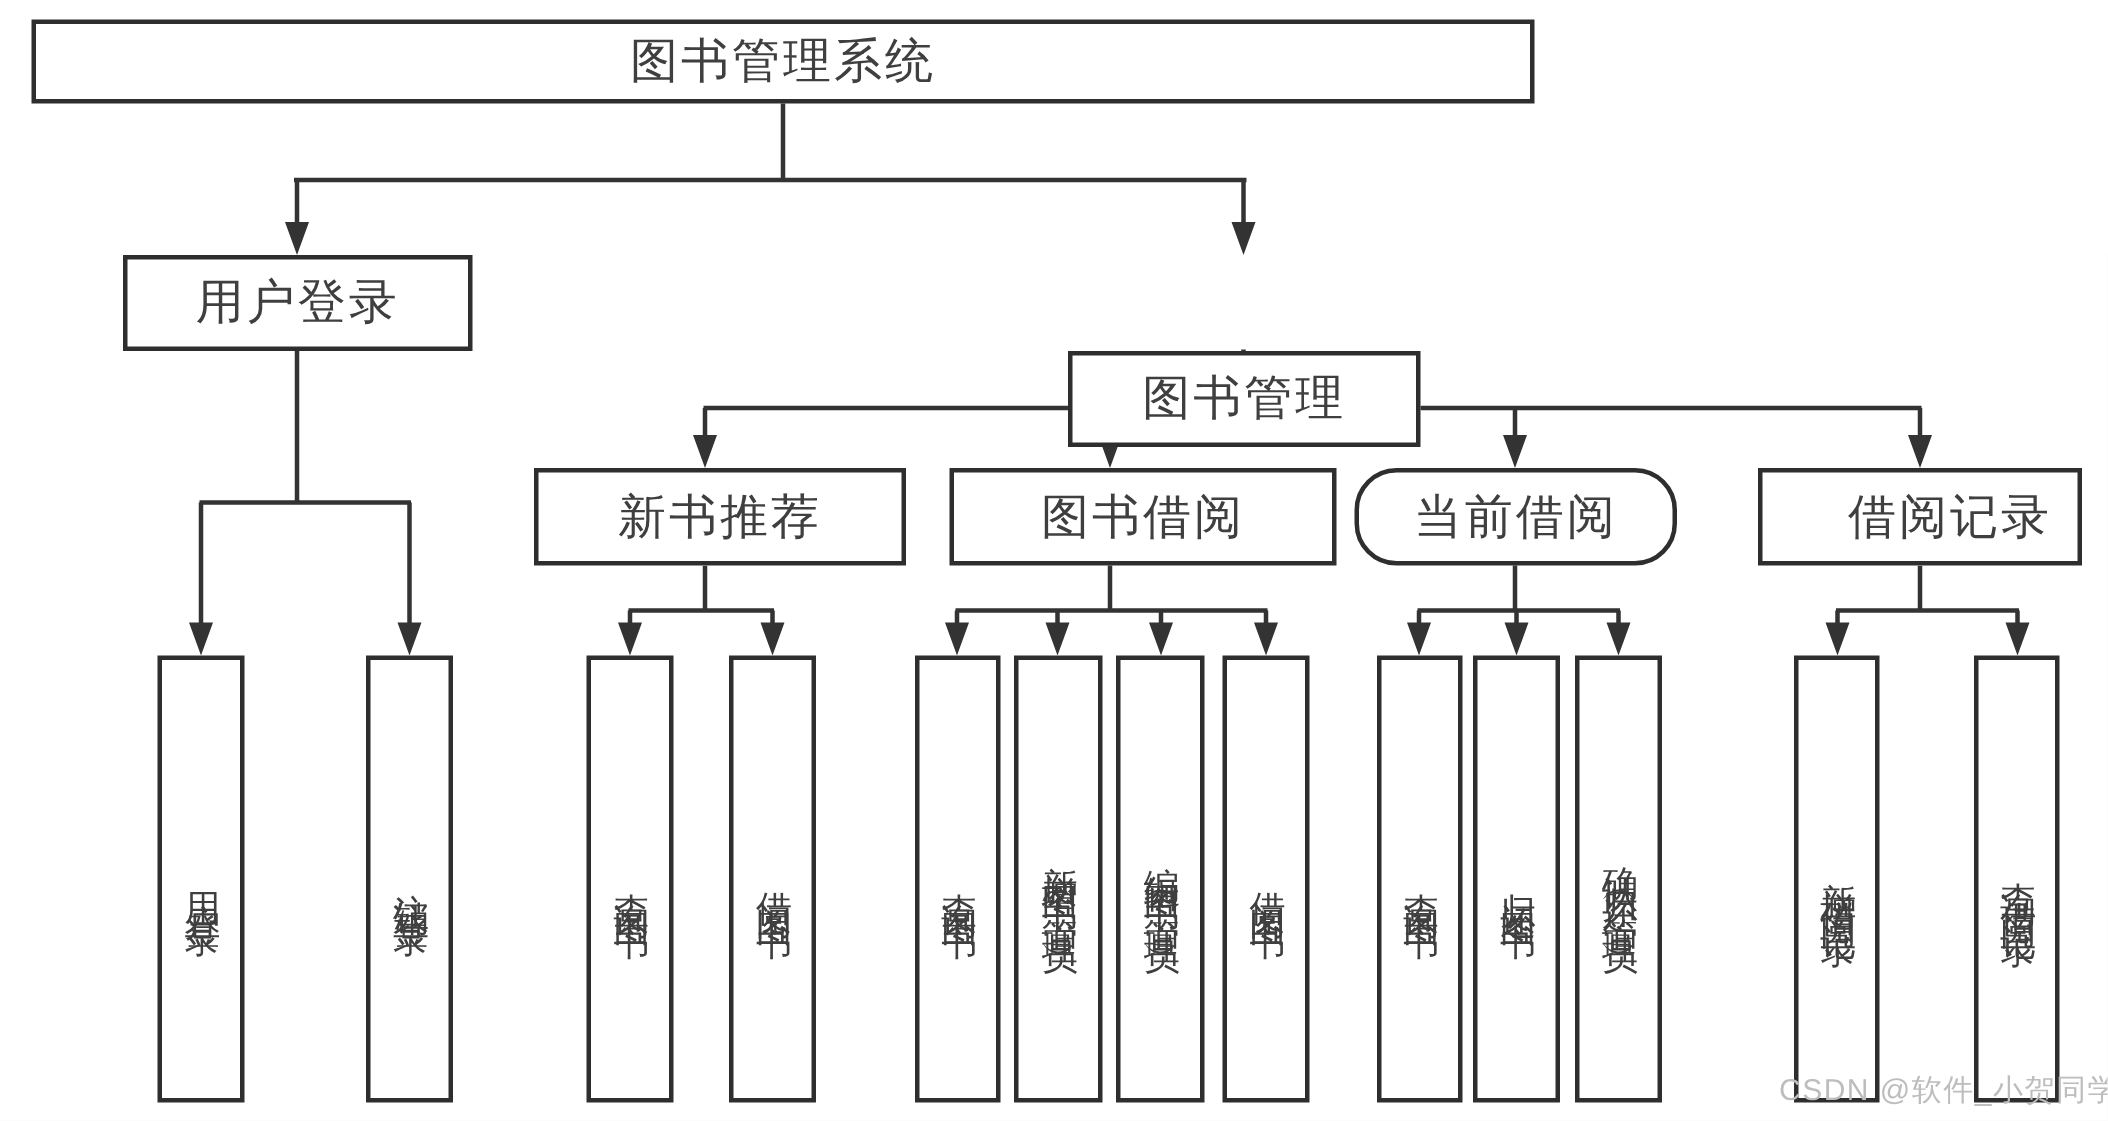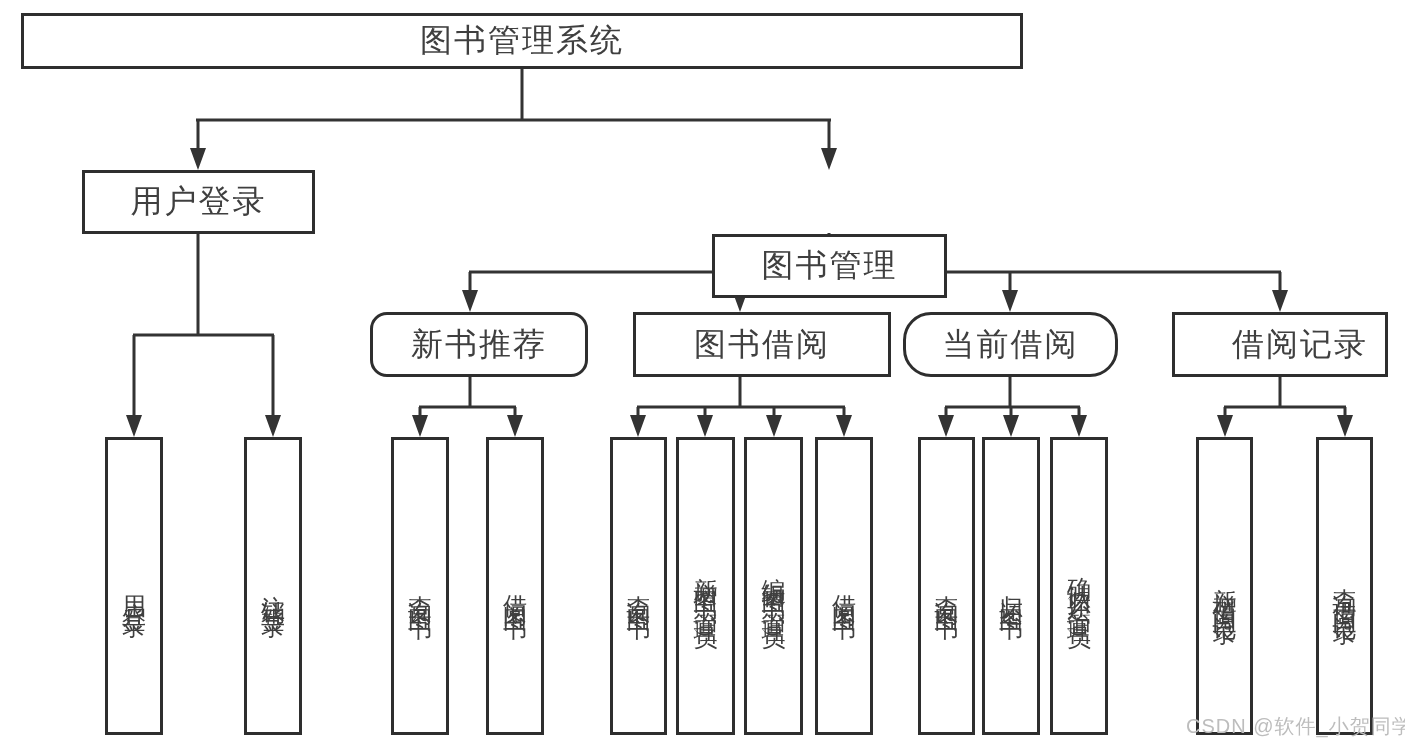"新书推荐" div.node { border-radius: 17px -> none; left: 370px -> 356px; width: 218px -> 248px }
